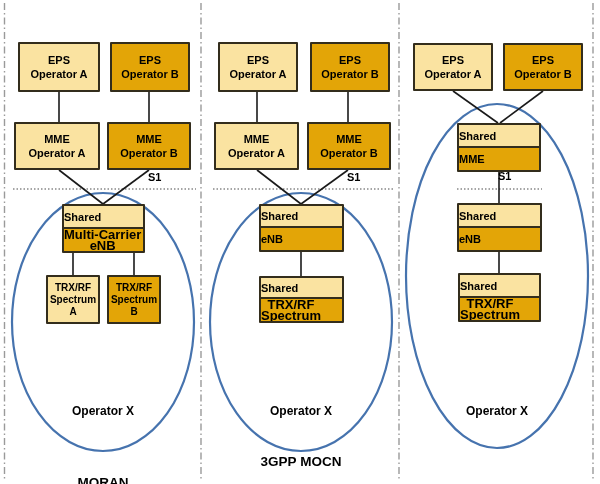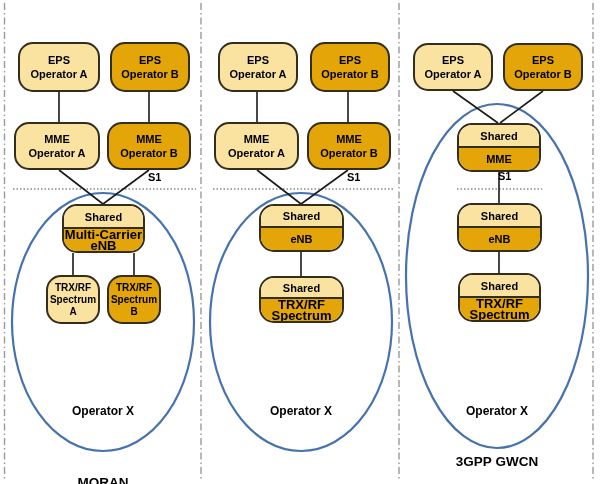"EPS" .box, .splitbox { border-radius: 15px -> 1px }
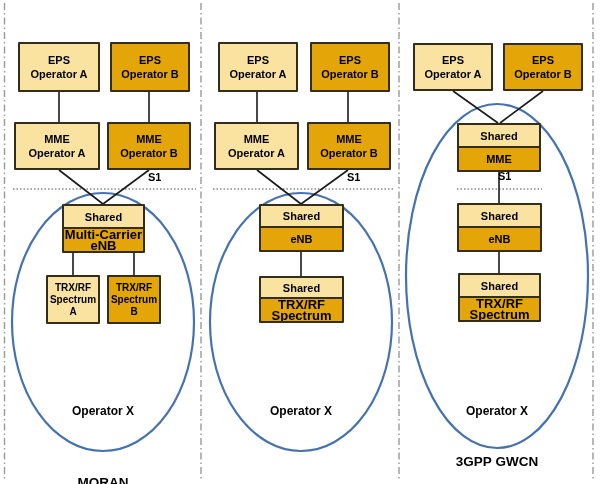"Shared" .sec { justify-content: center -> flex-start }
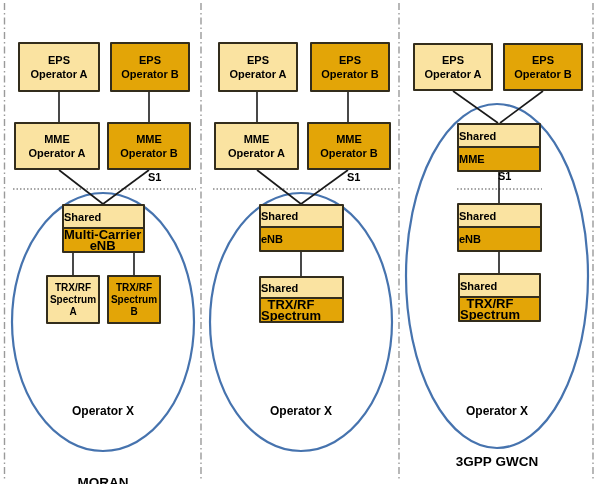"3GPP MOCN" div.caption { html: none -> <div>3GPP MOCN</div> }
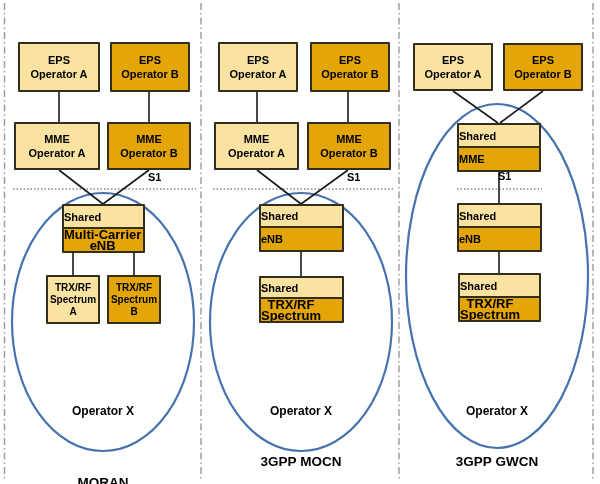"3GPP GWCN" div.caption { html: <div>3GPP GWCN</div> -> none }
